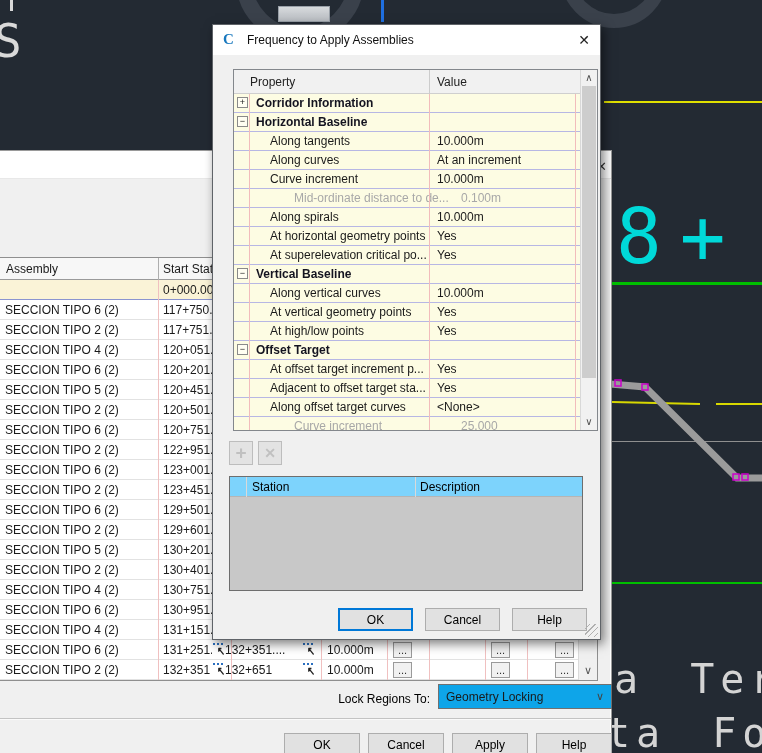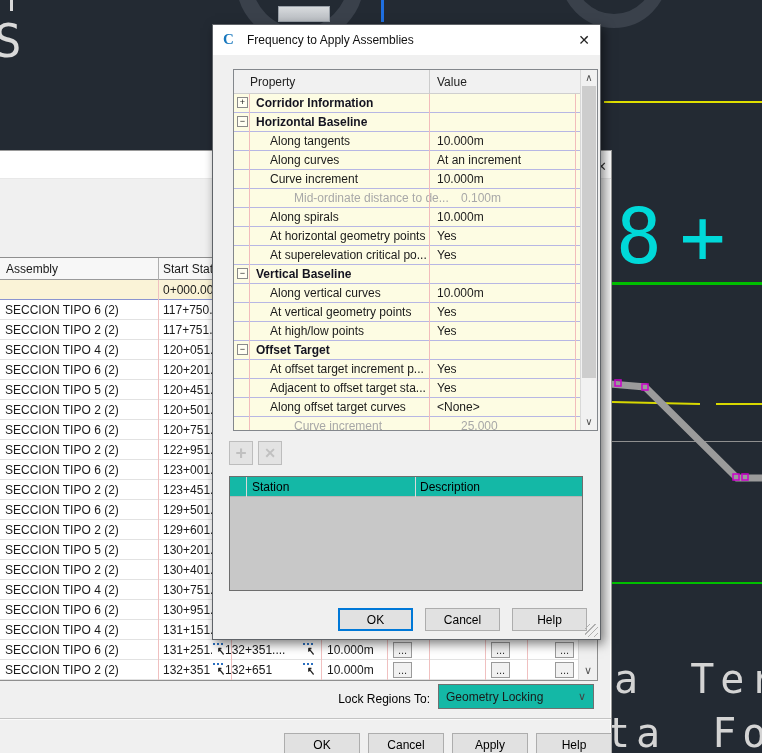"Station" .s-head { background: #14b8a6 -> #7dd3fc }
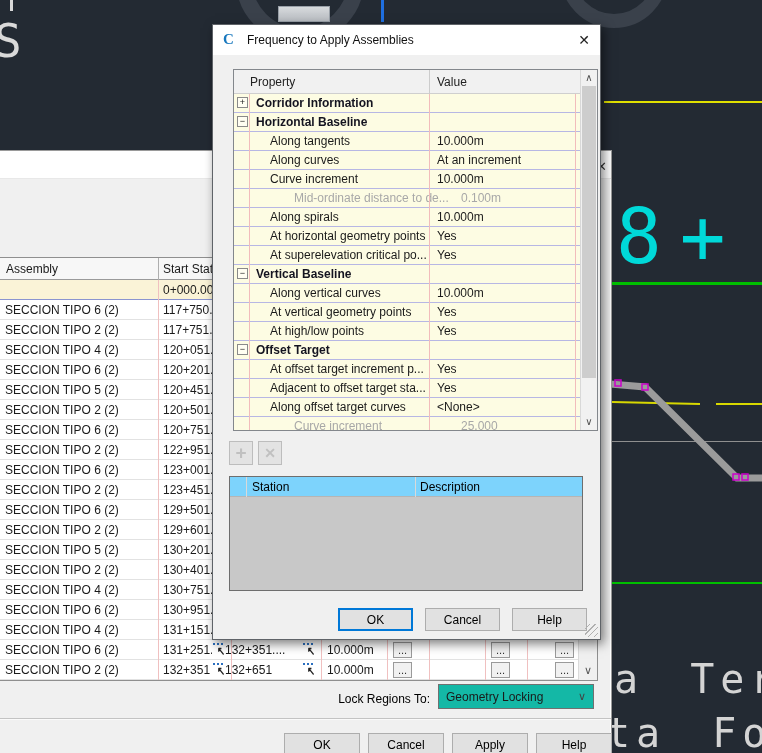"Geometry Locking" .lock-select { background: #14b8a6 -> #0ea5e9; width: 156px -> 174px }
